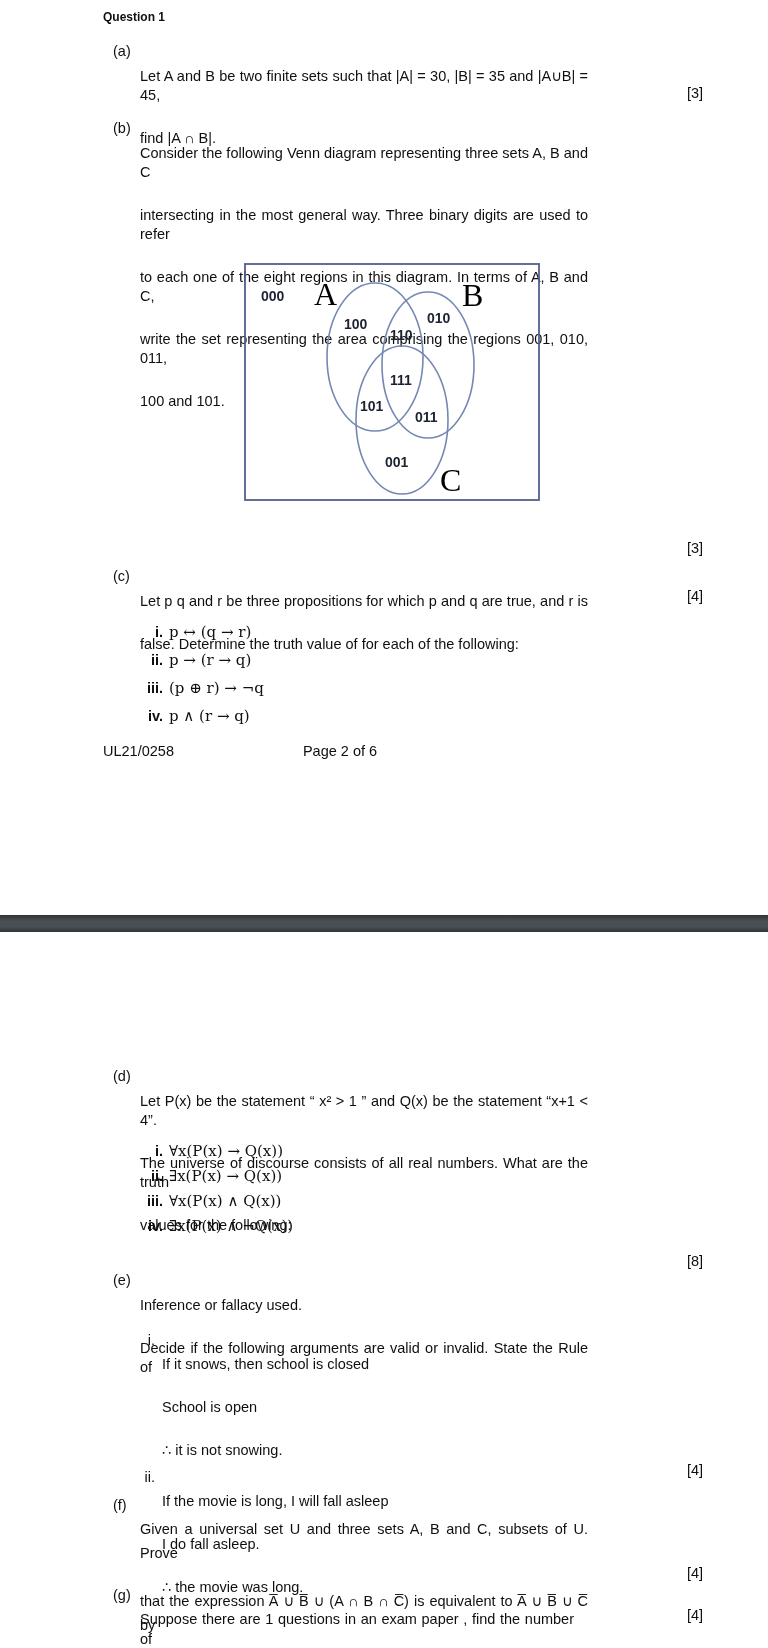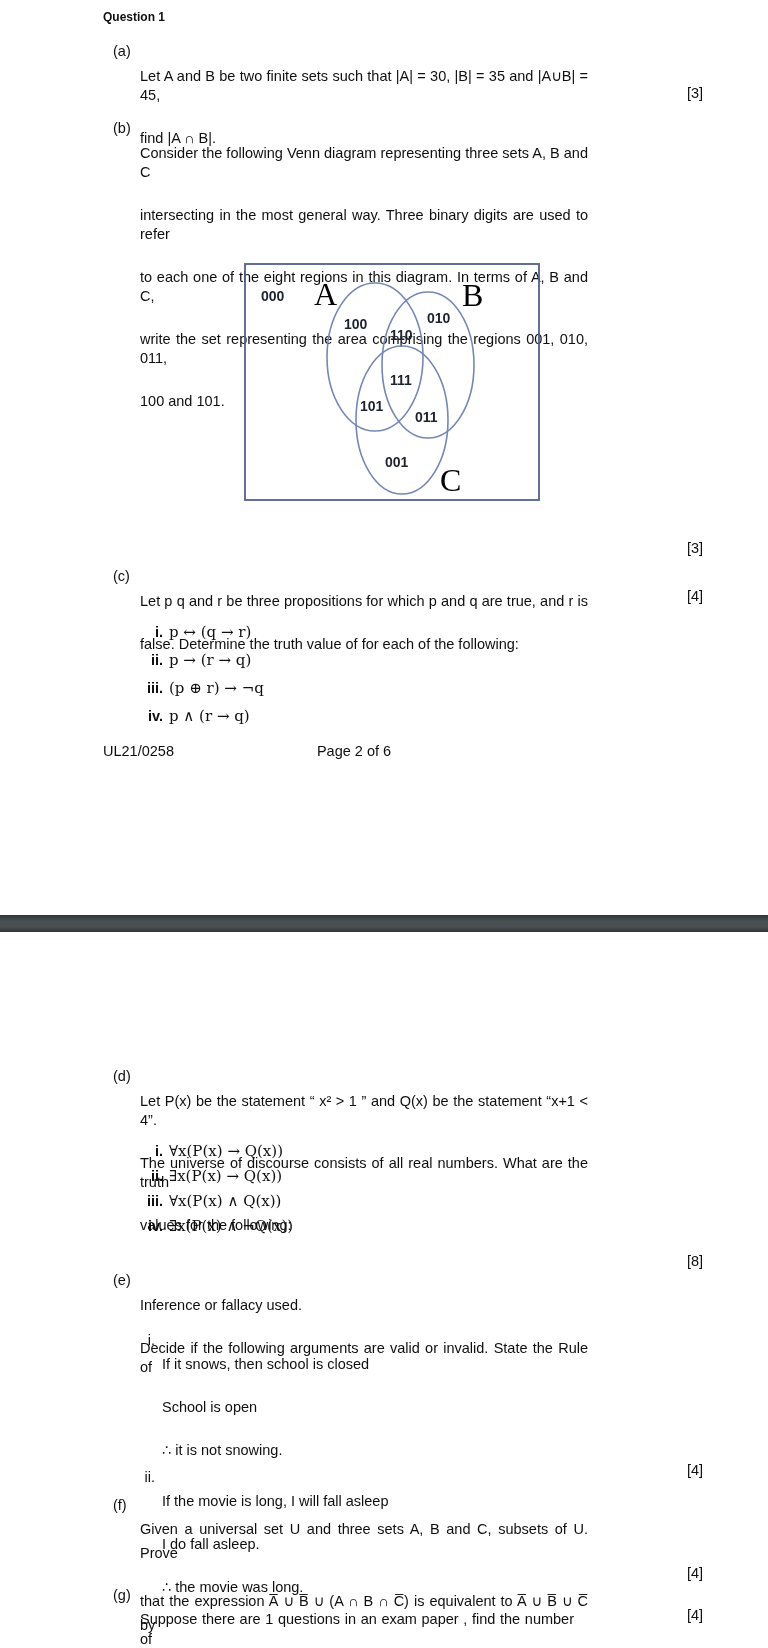"Page 2 of 6" .footer-page { left: 14px -> 0 }
